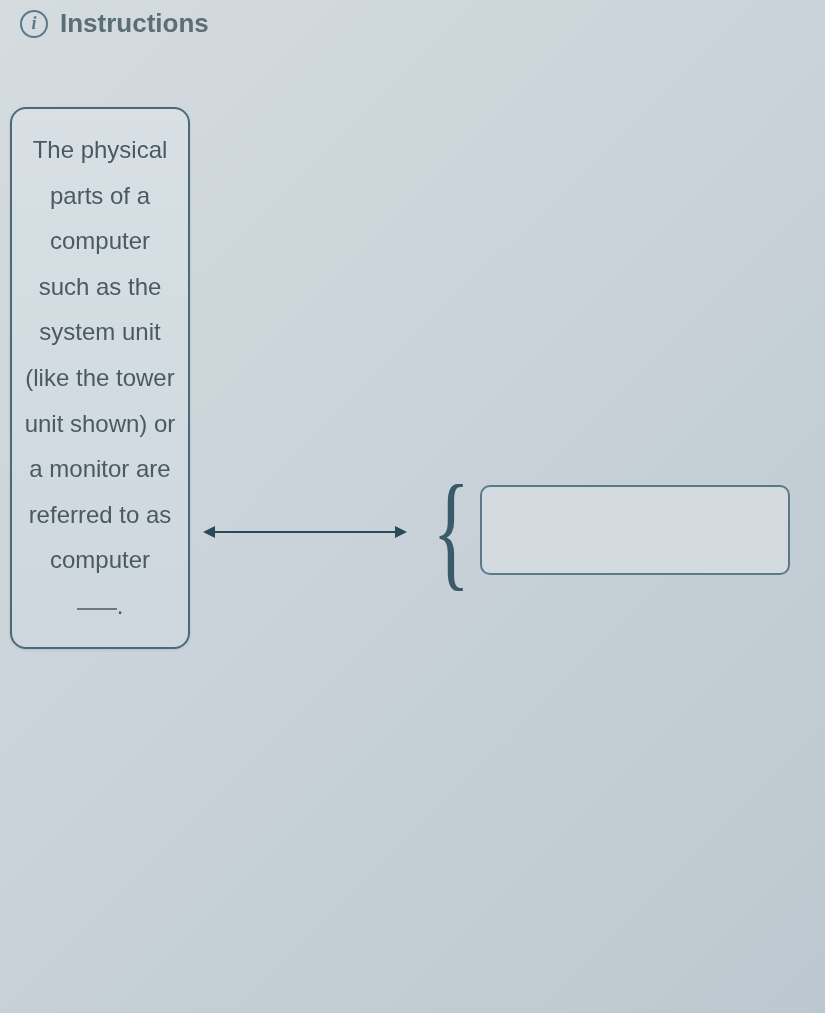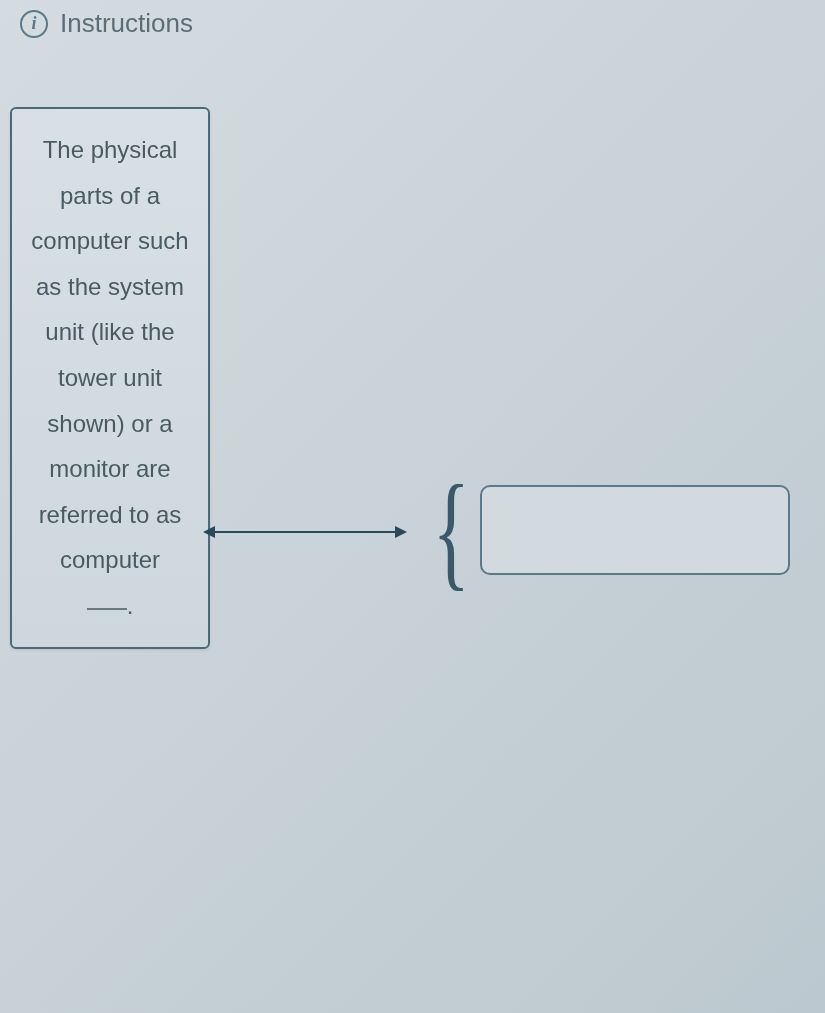"Instructions" .instructions-label { font-weight: 400 -> 700 }
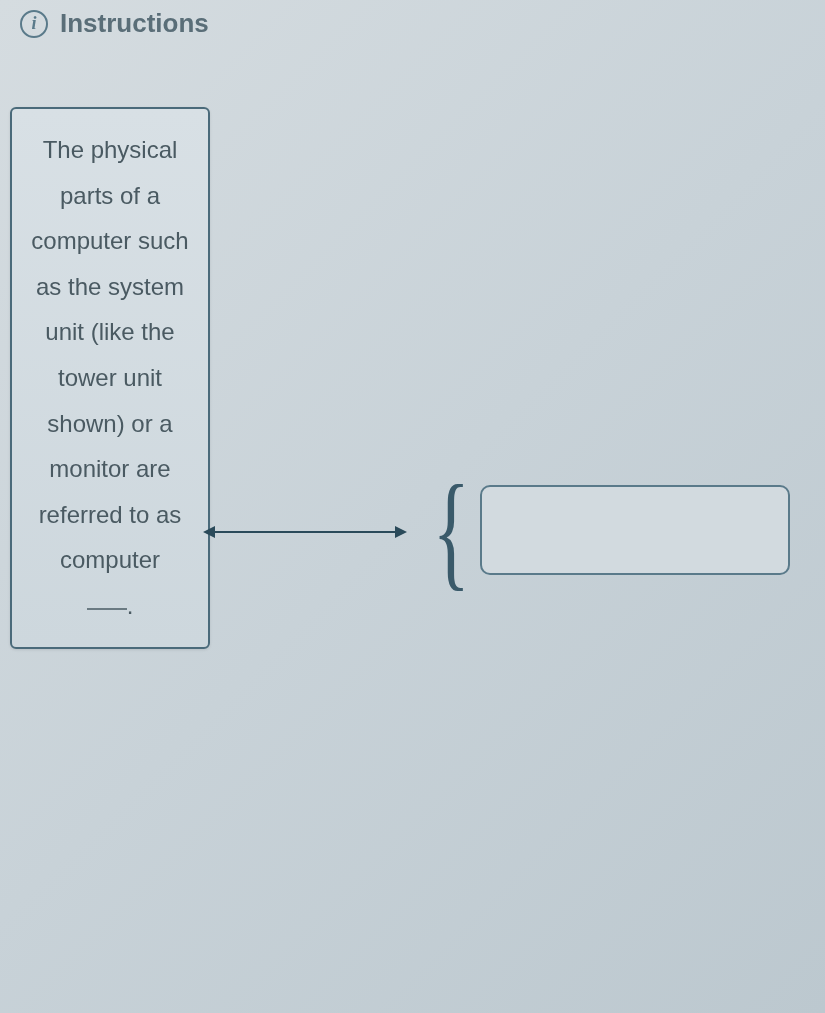"The physical parts of a" .question-card { border-radius: 6px -> 16px; width: 200px -> 180px }
